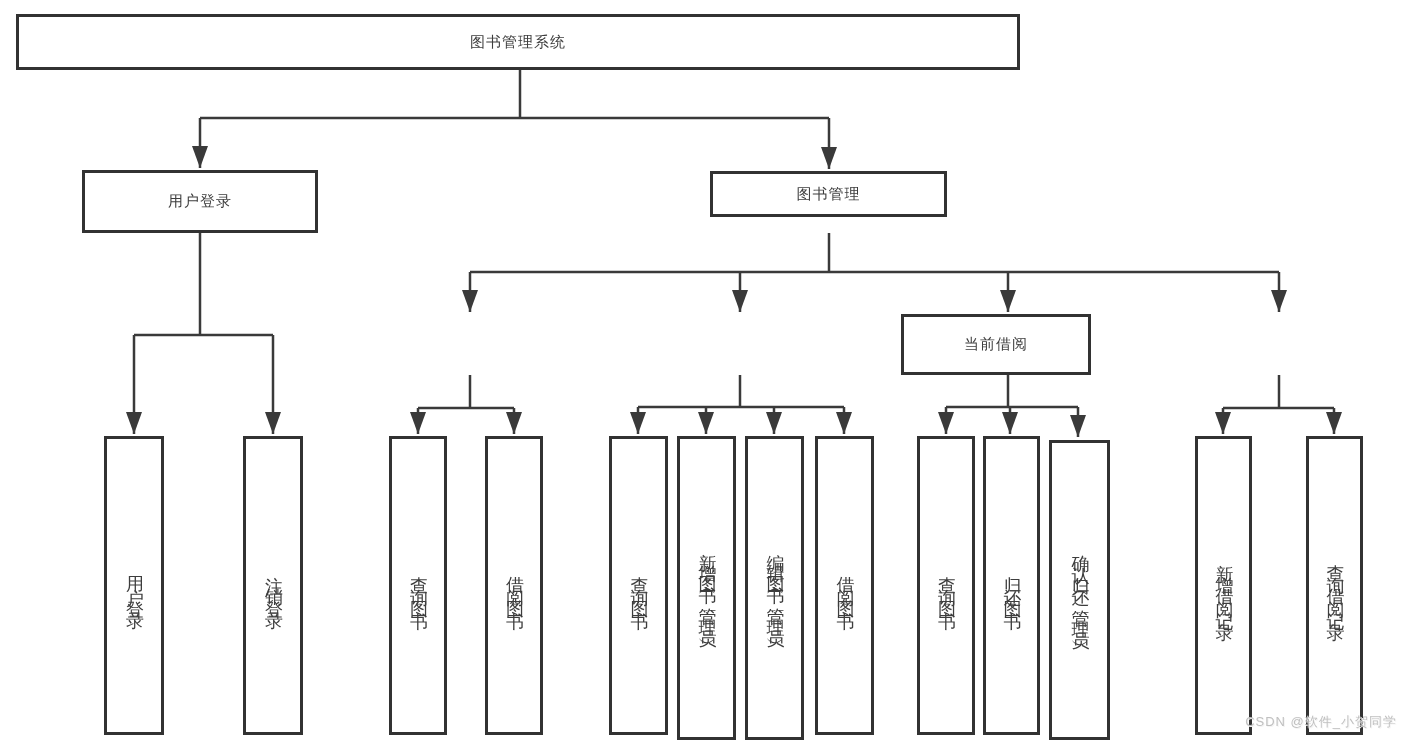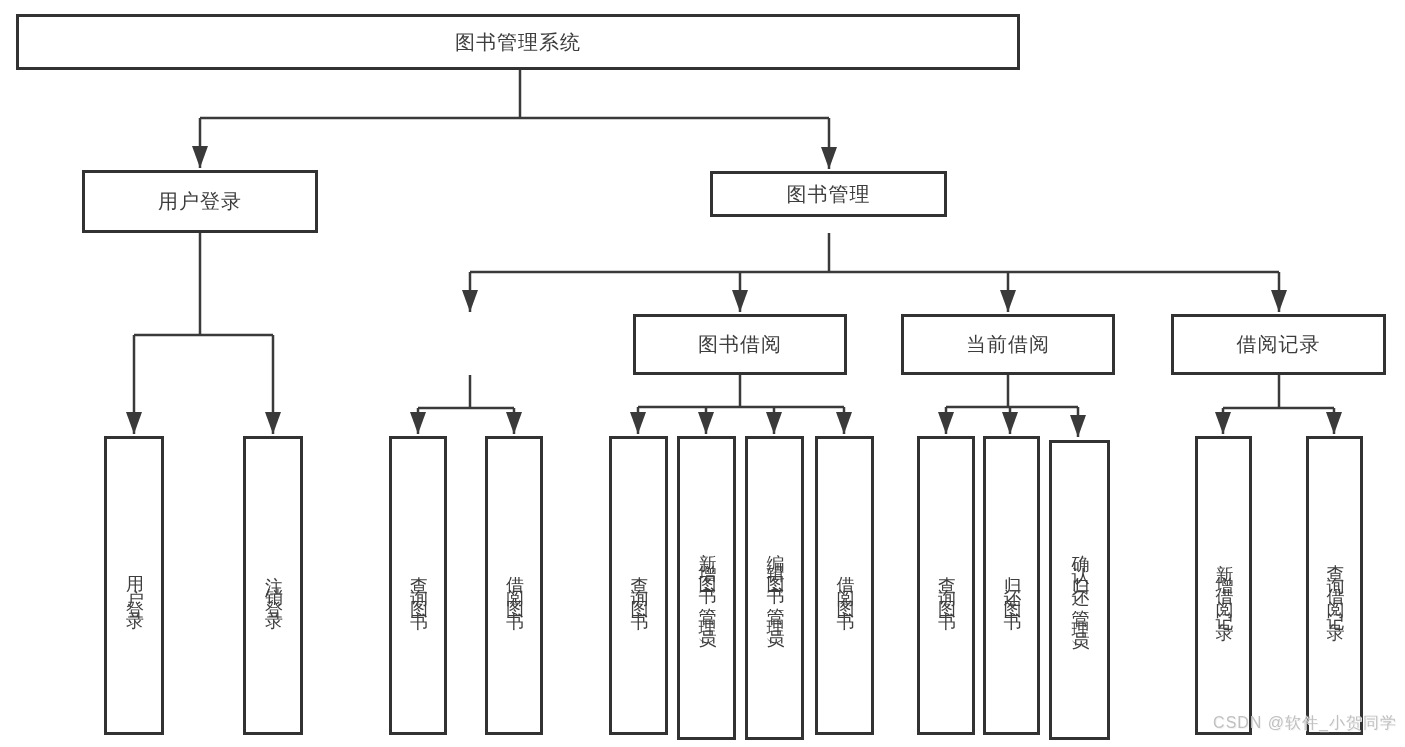"图书管理系统" .box.h span { font-size: 20px -> 15px }
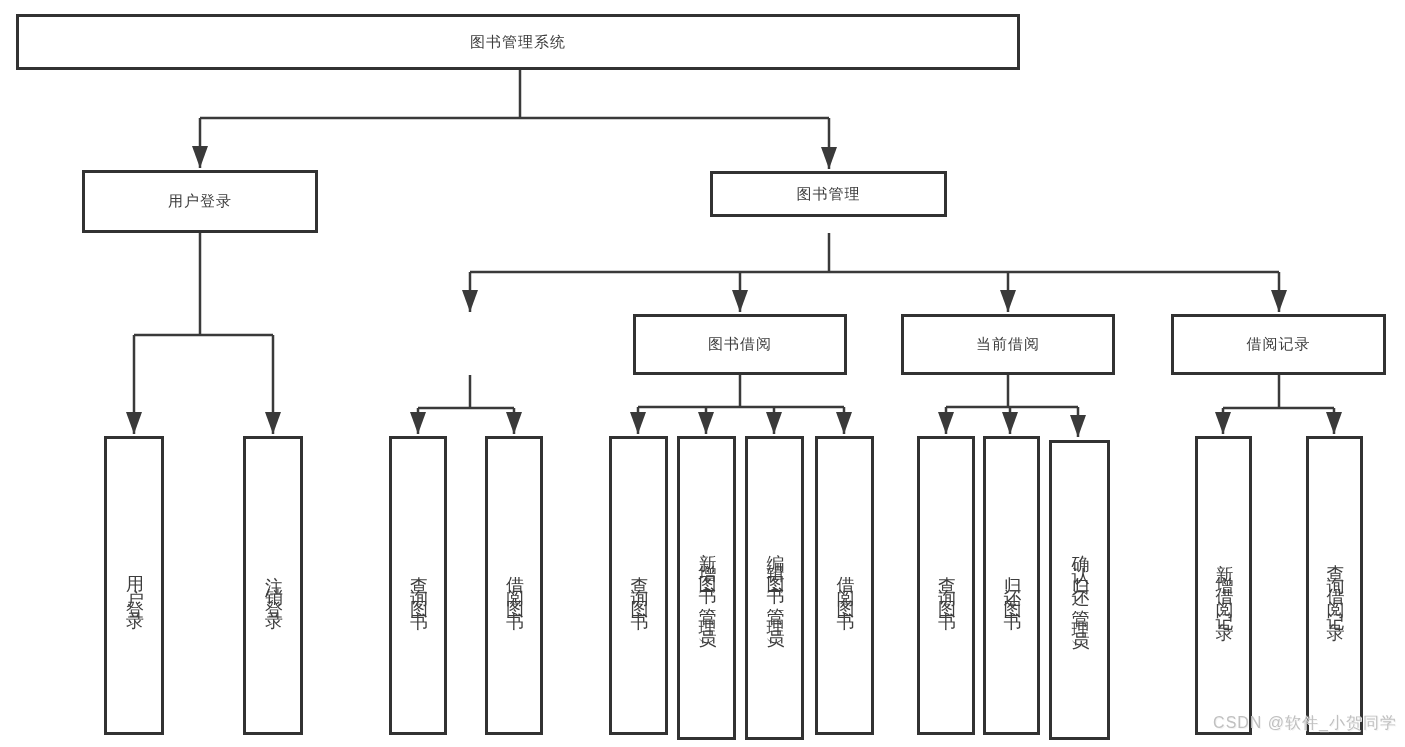"图书借阅" div.box { html: <div> <span>图书借阅</span> </div> -> none }
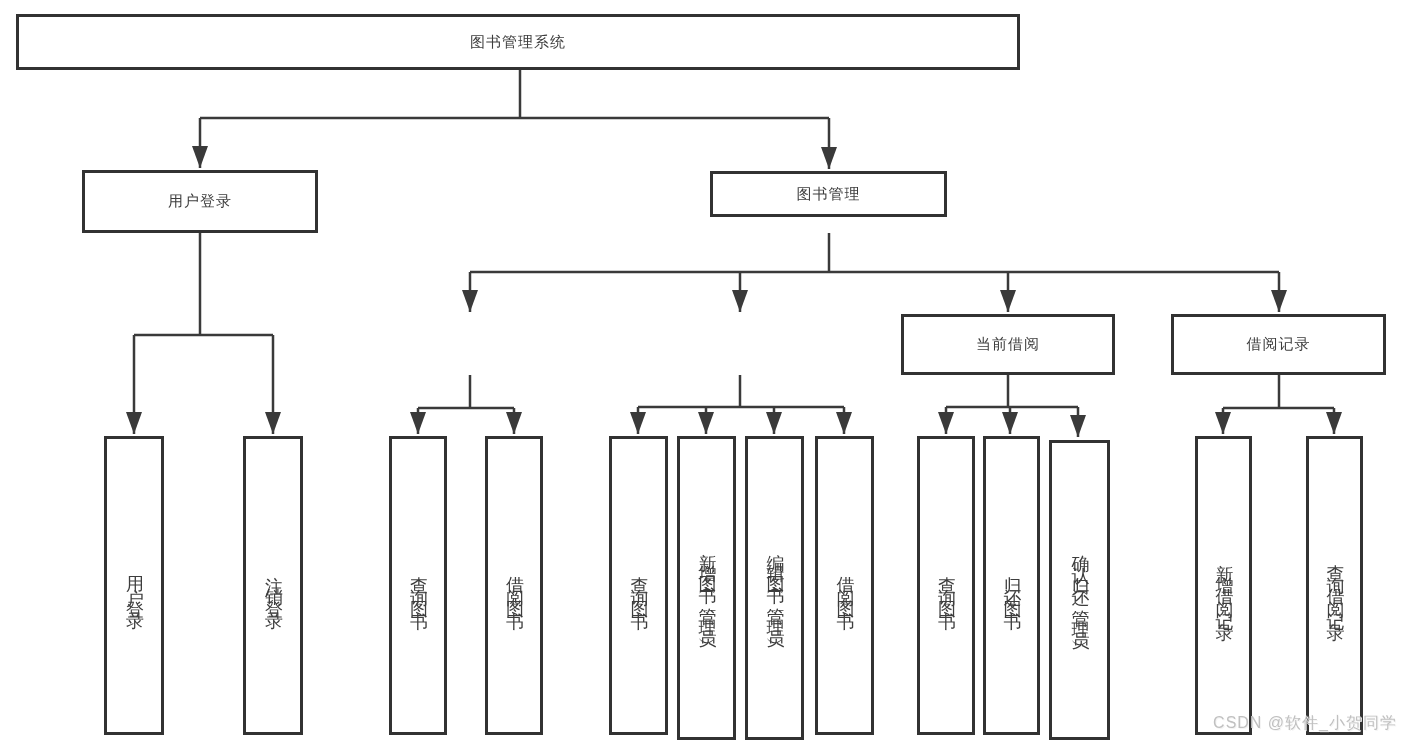"当前借阅" div.box { width: 214px -> 190px }
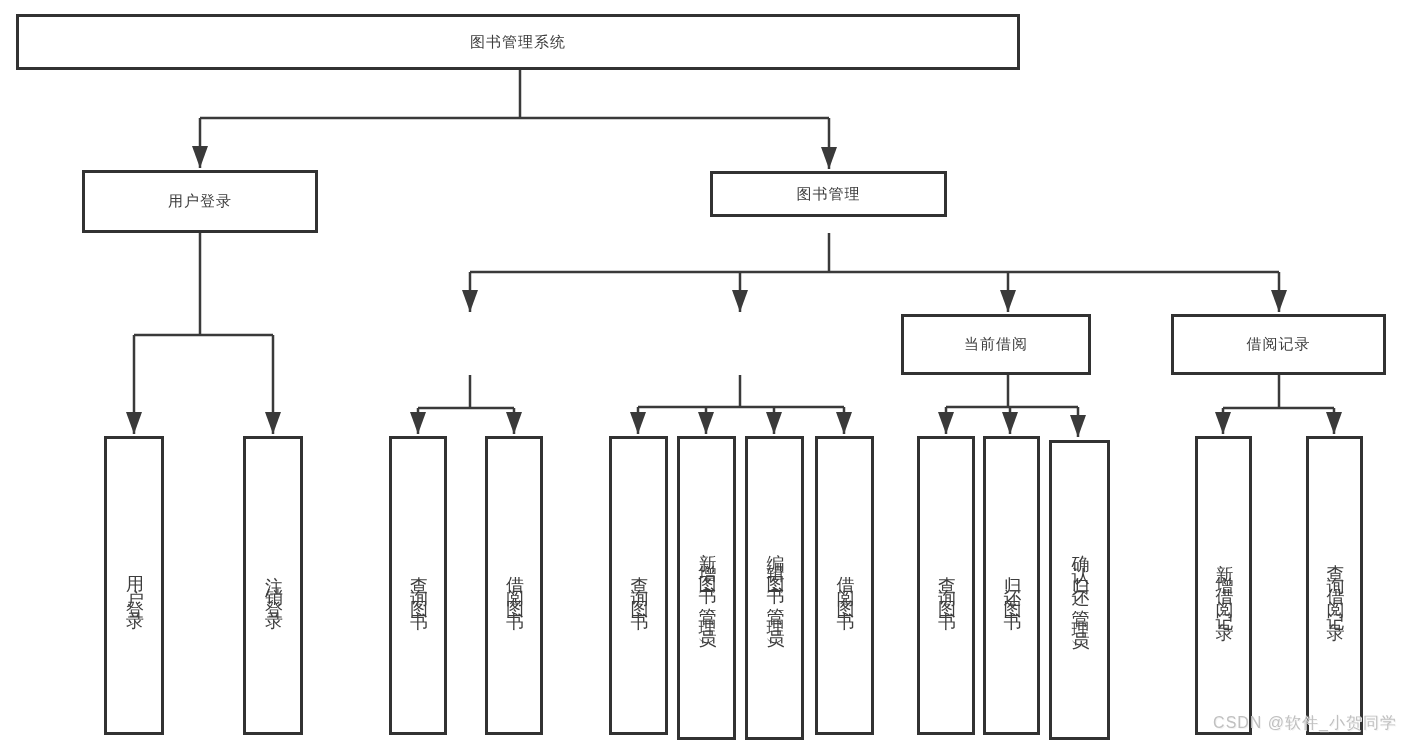"借阅记录" div.box { html: <div> <span>借阅记录</span> </div> -> none }
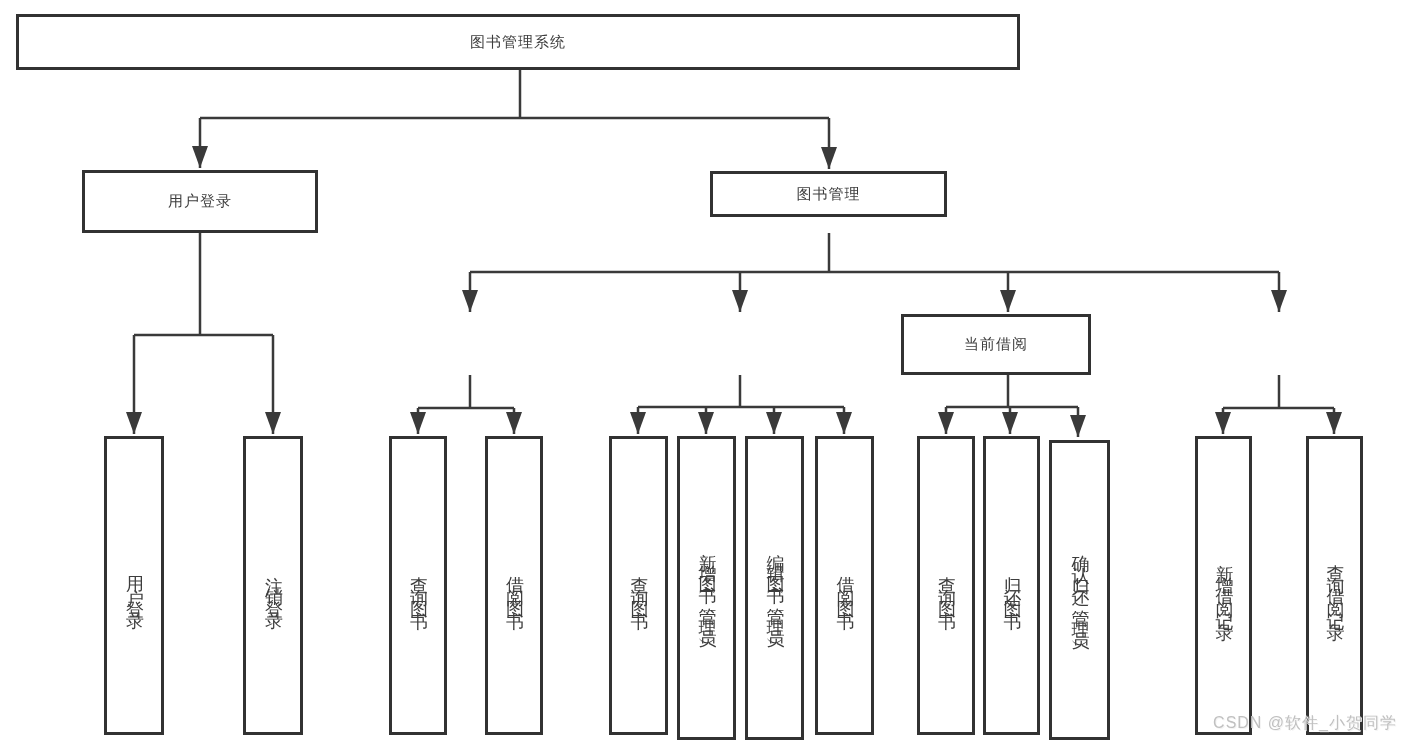"CSDN @软件_小贺同学" .watermark { font-size: 16px -> 13px }
